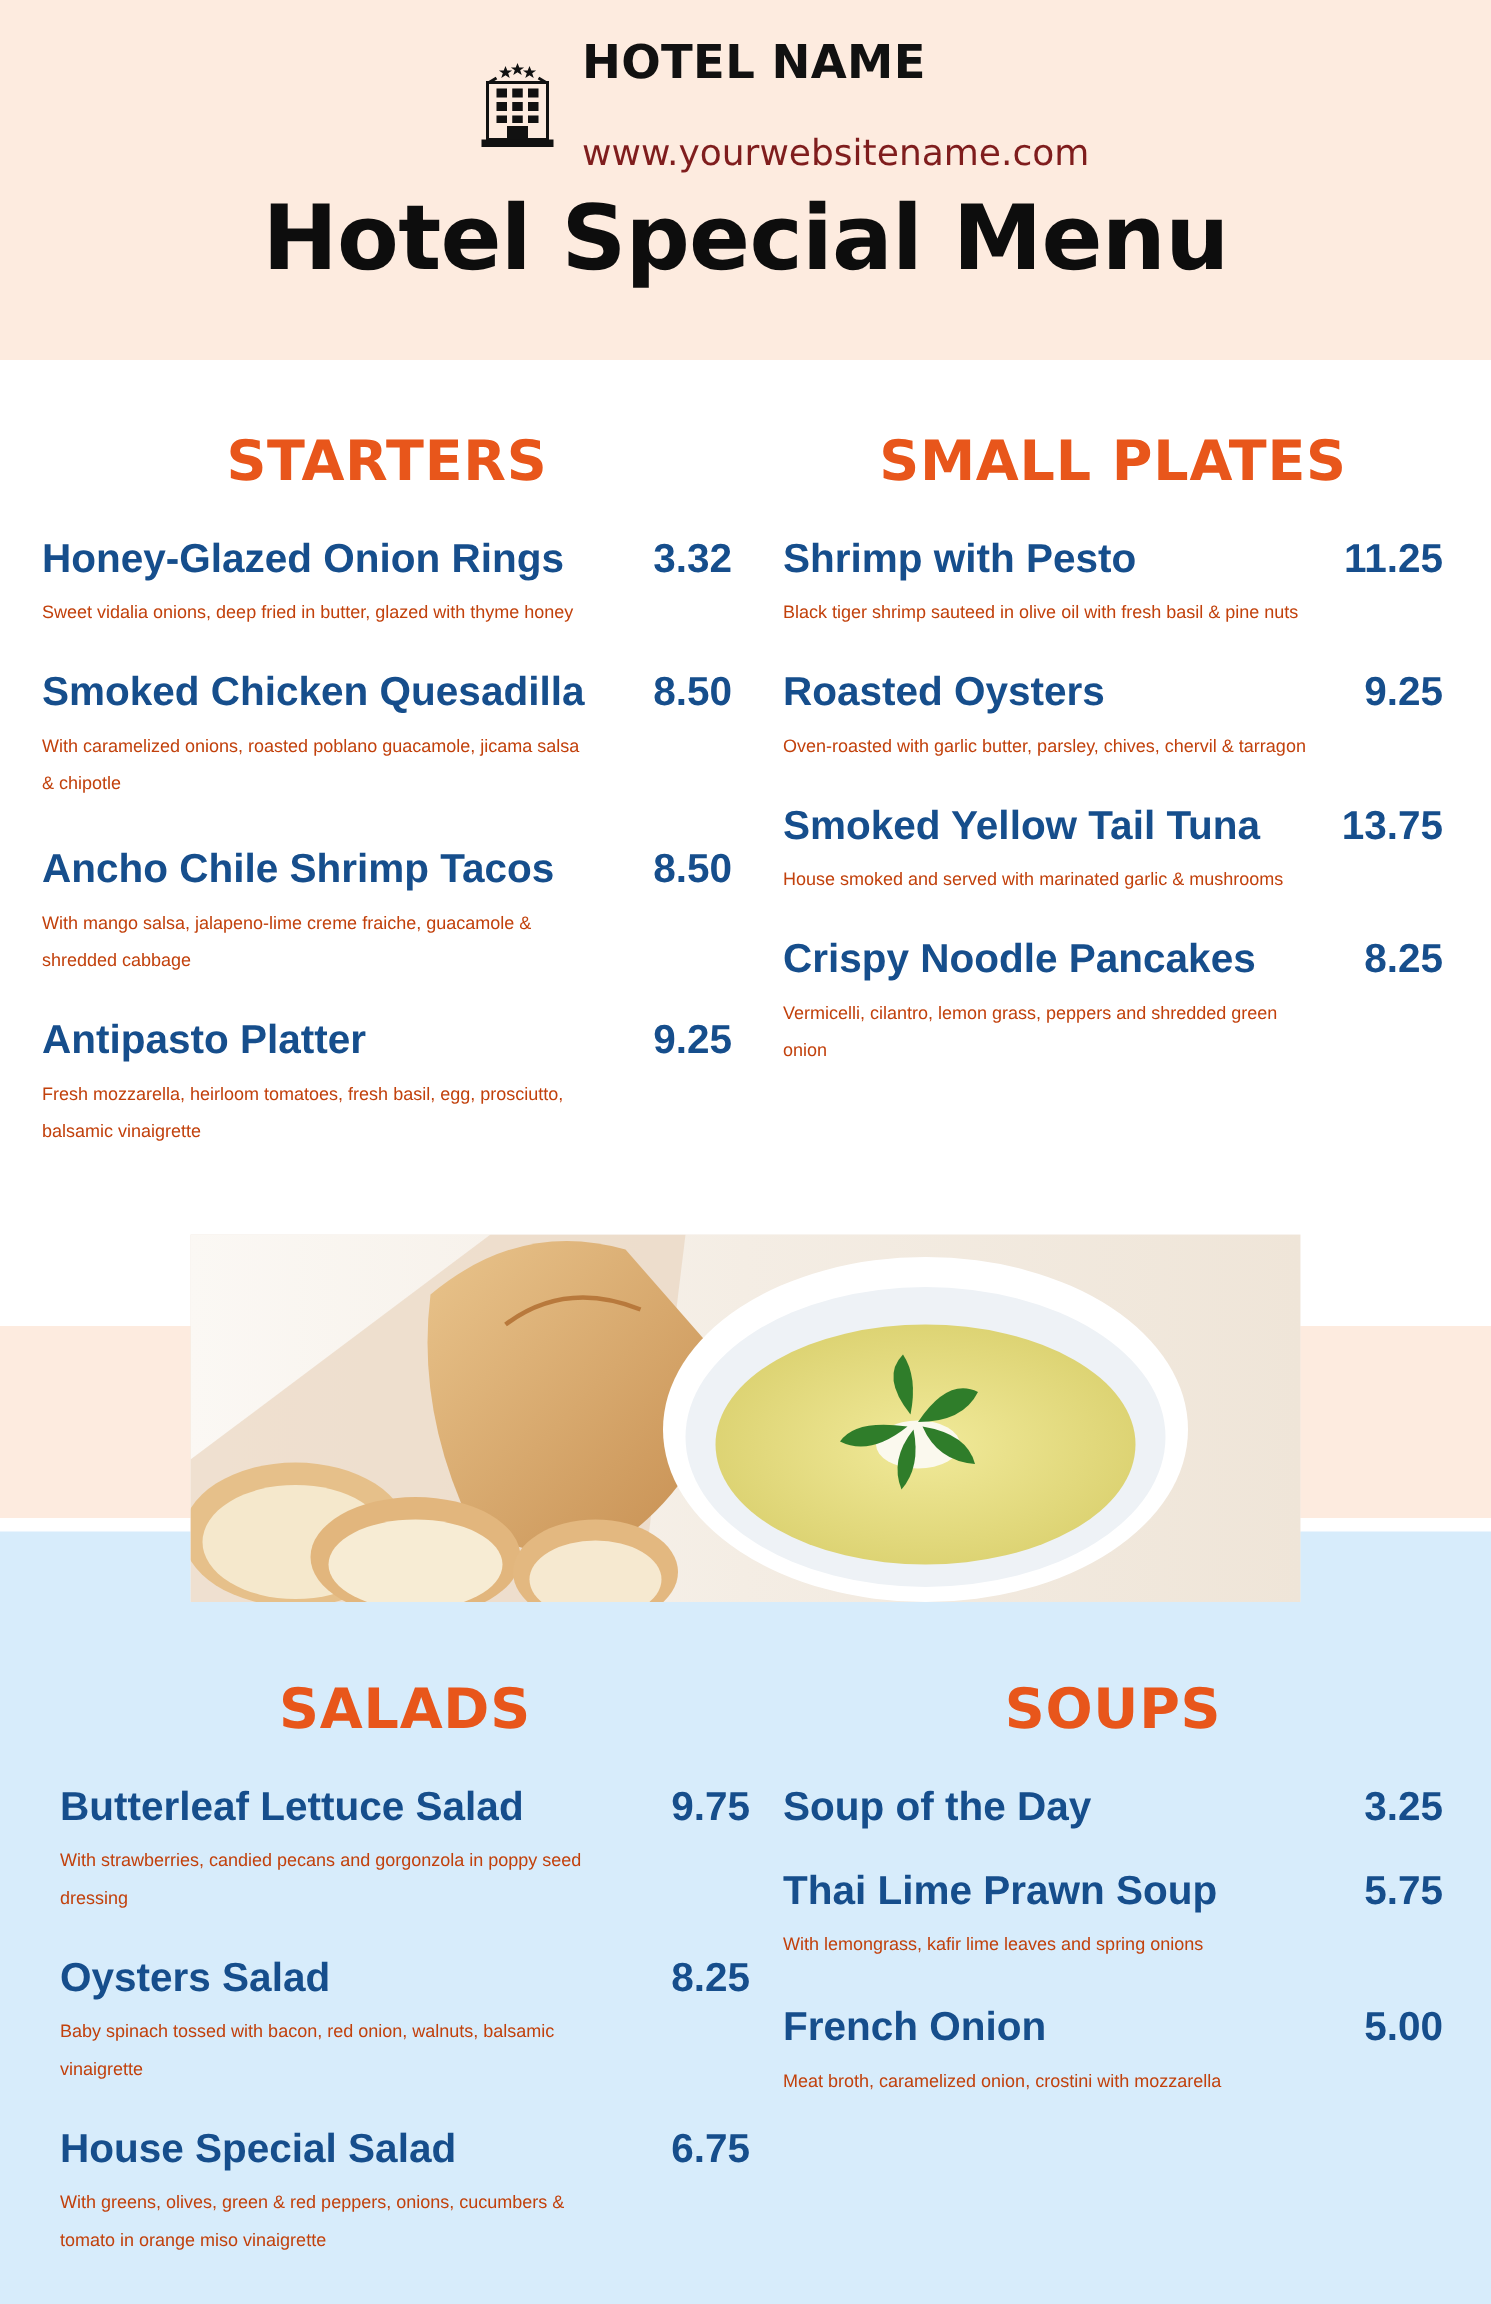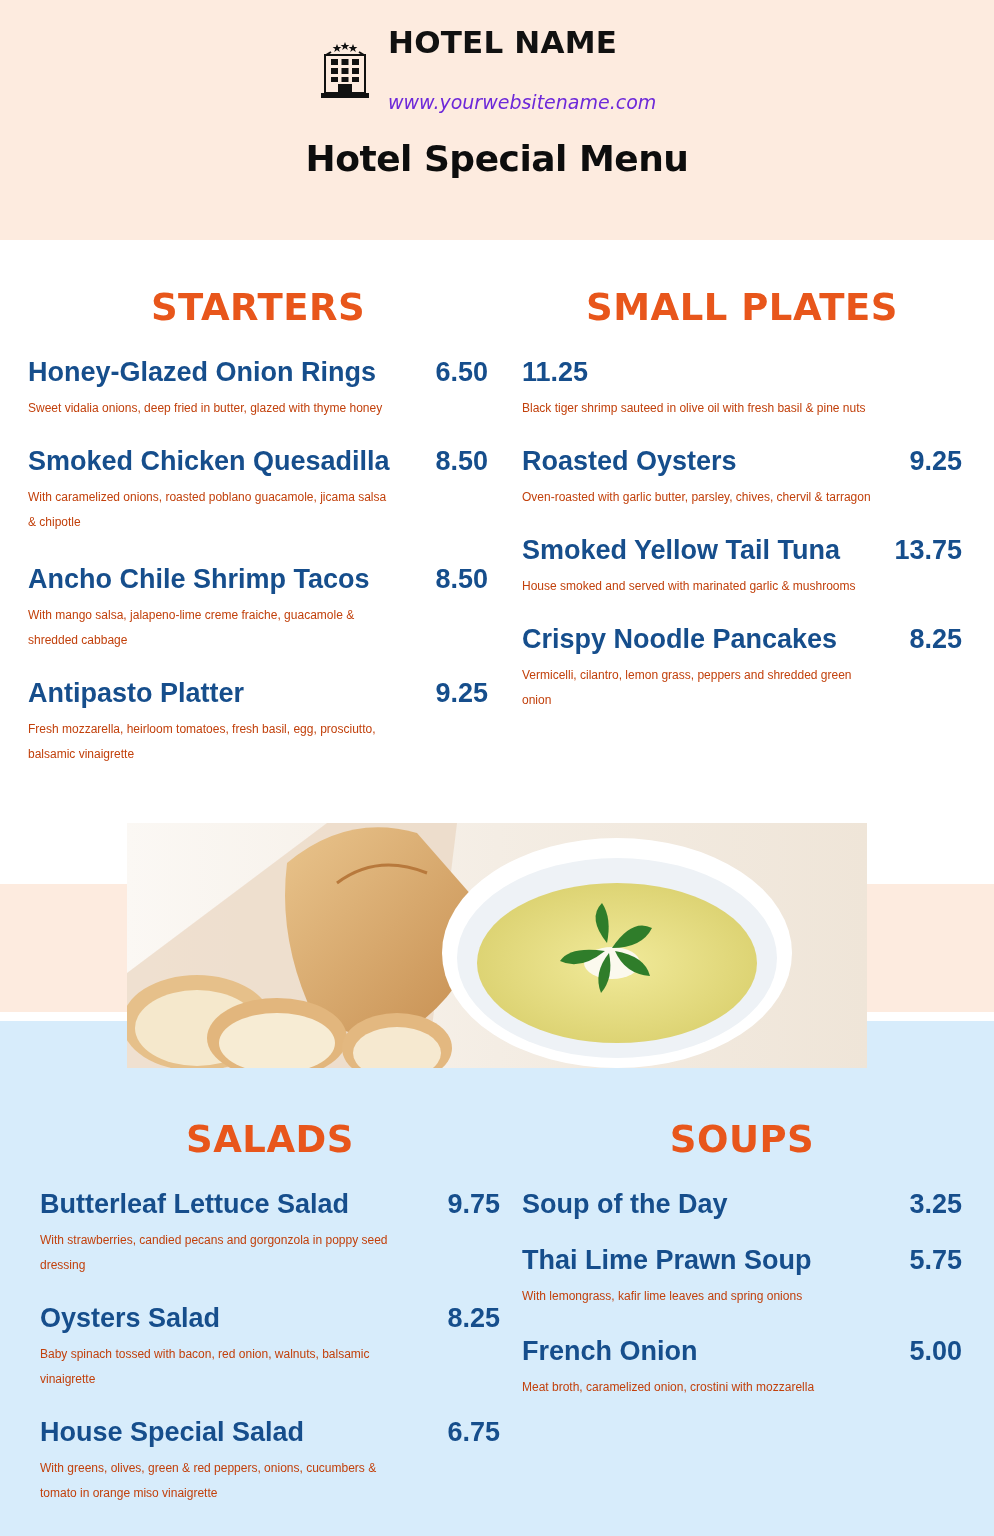"www.yourwebsitename.com" .brand-site { color: #6d28d9 -> #7f1d1d; font-size: 19px -> 24px; font-style: italic -> none }
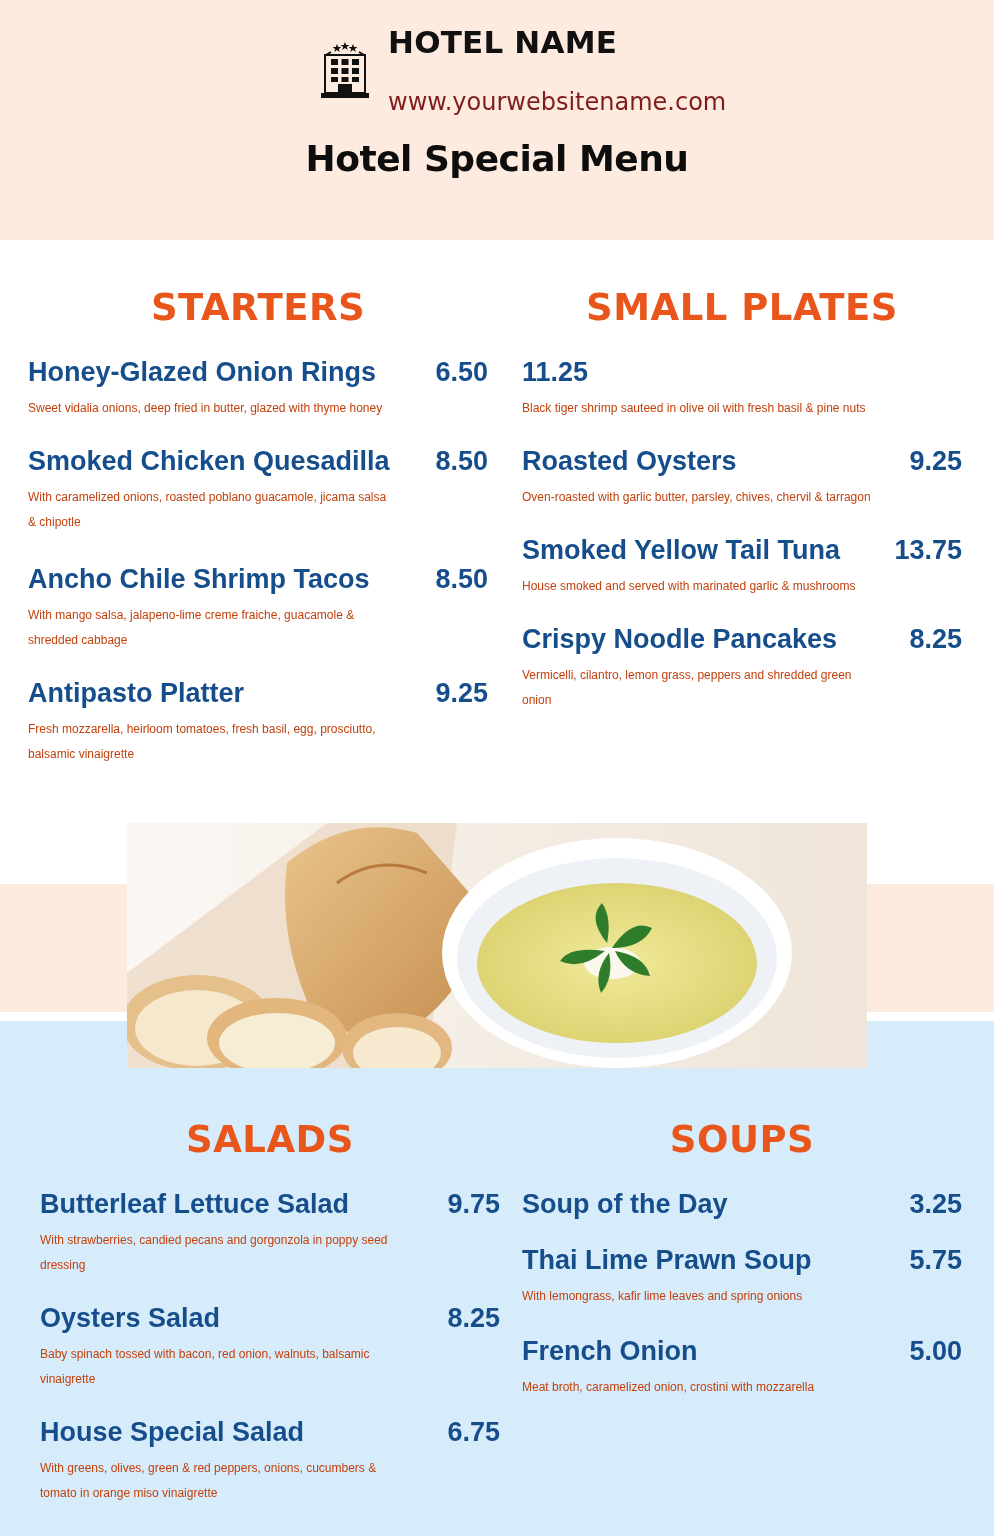"Hotel Special Menu" .page-title { font-size: 36px -> 60px }
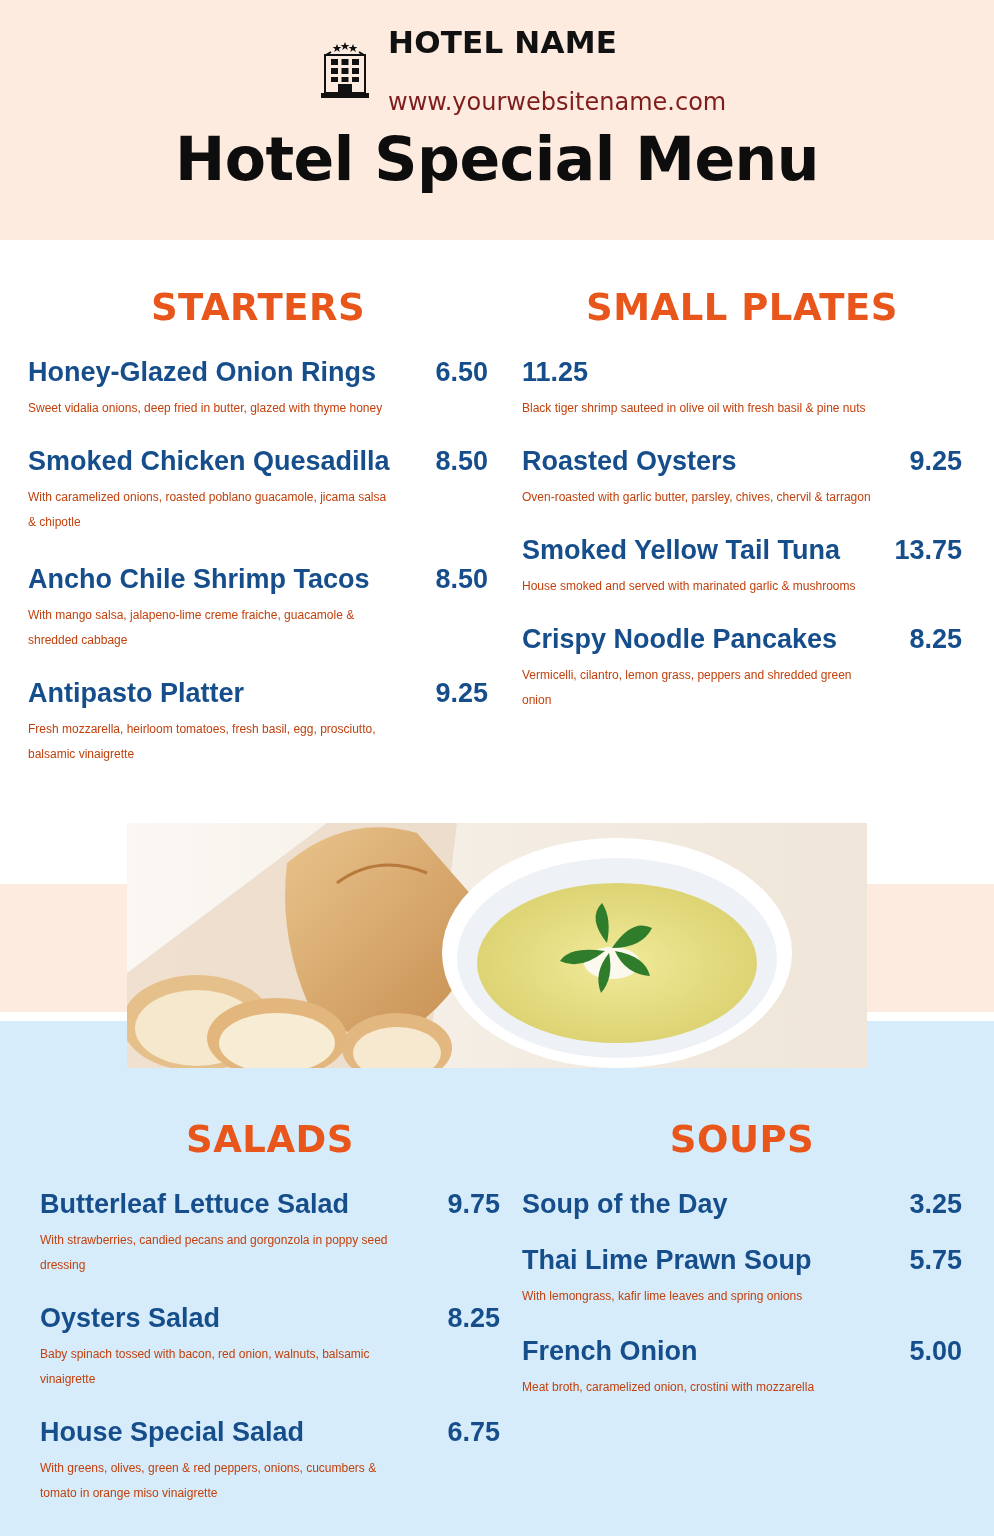"6.50" span.item-price { text: 6.50 -> 3.32 }
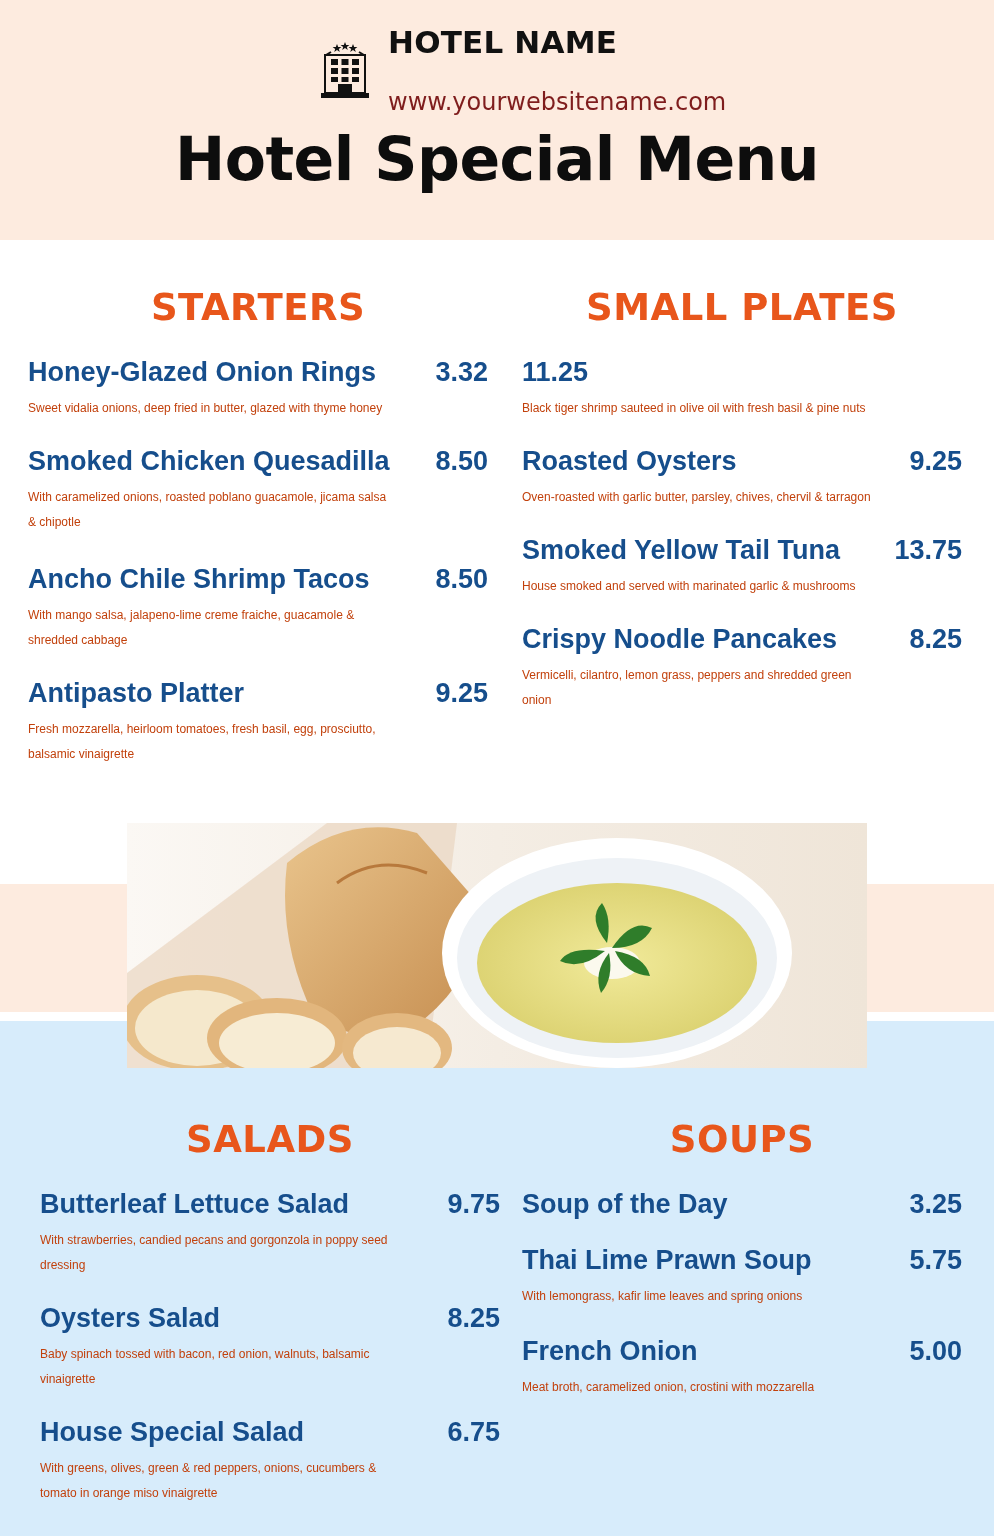"Shrimp with Pesto" span.item-name { html: none -> <span>Shrimp with Pesto</span> }
